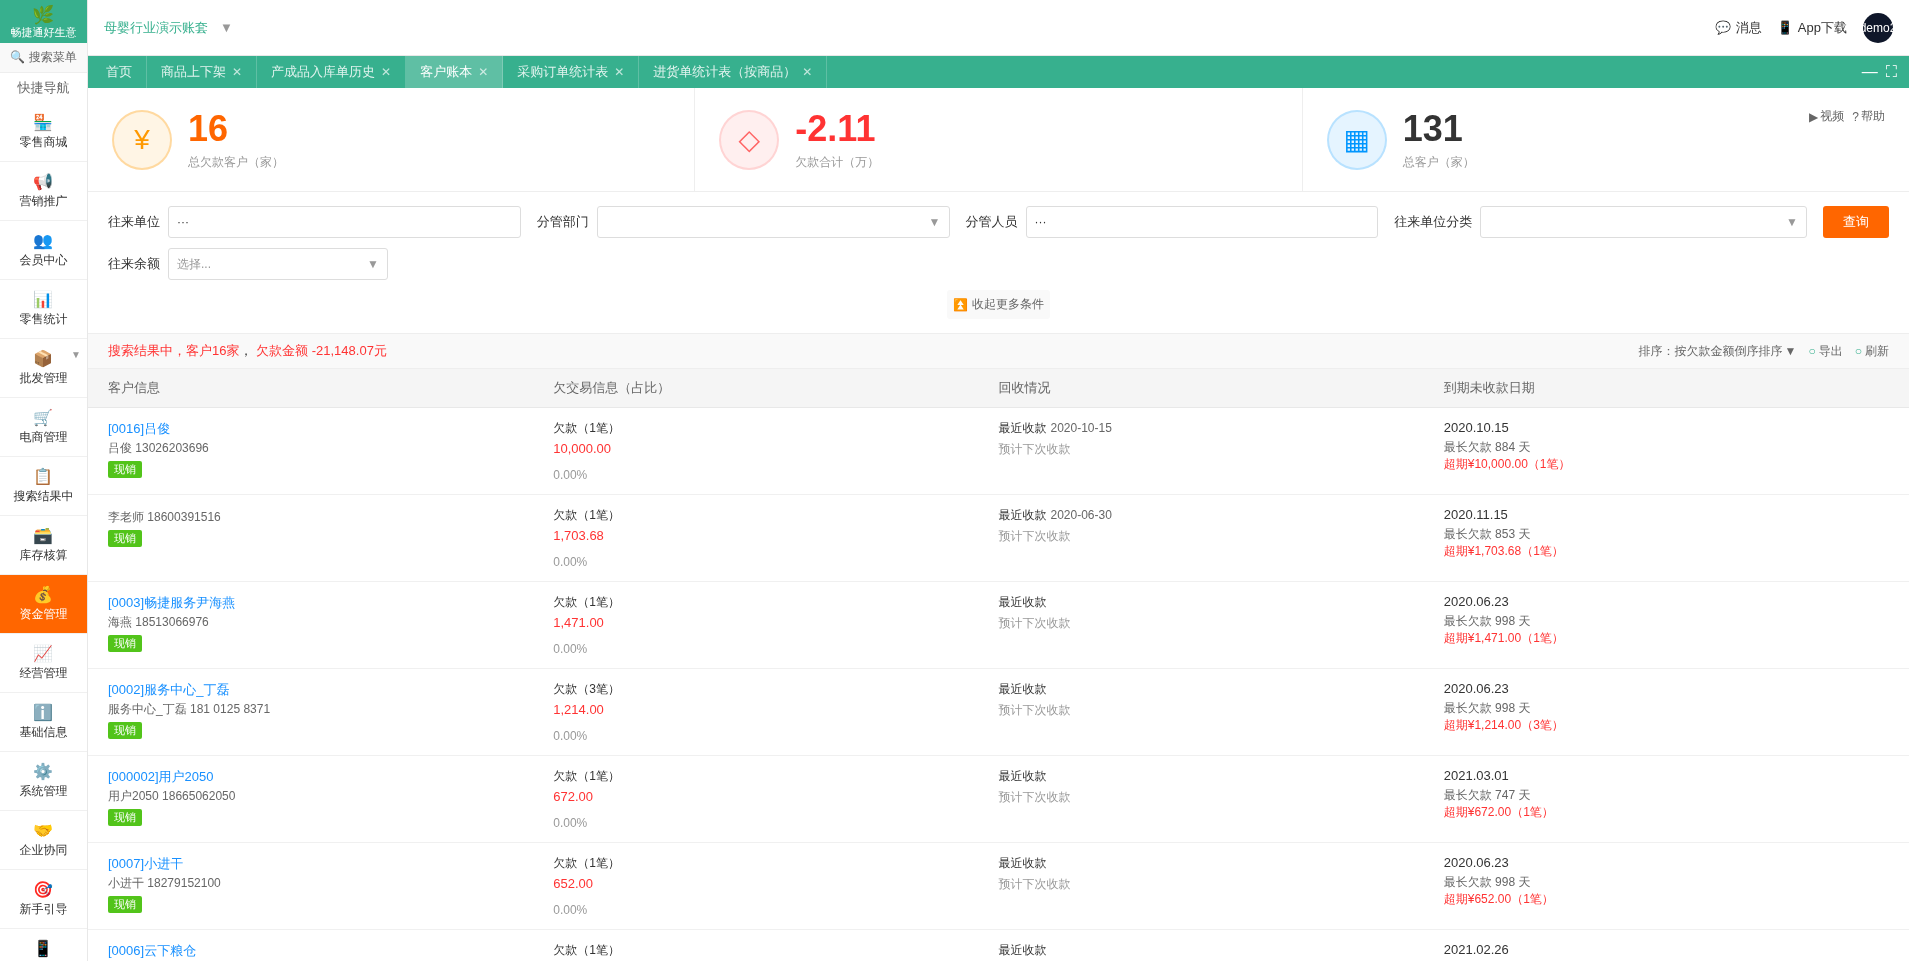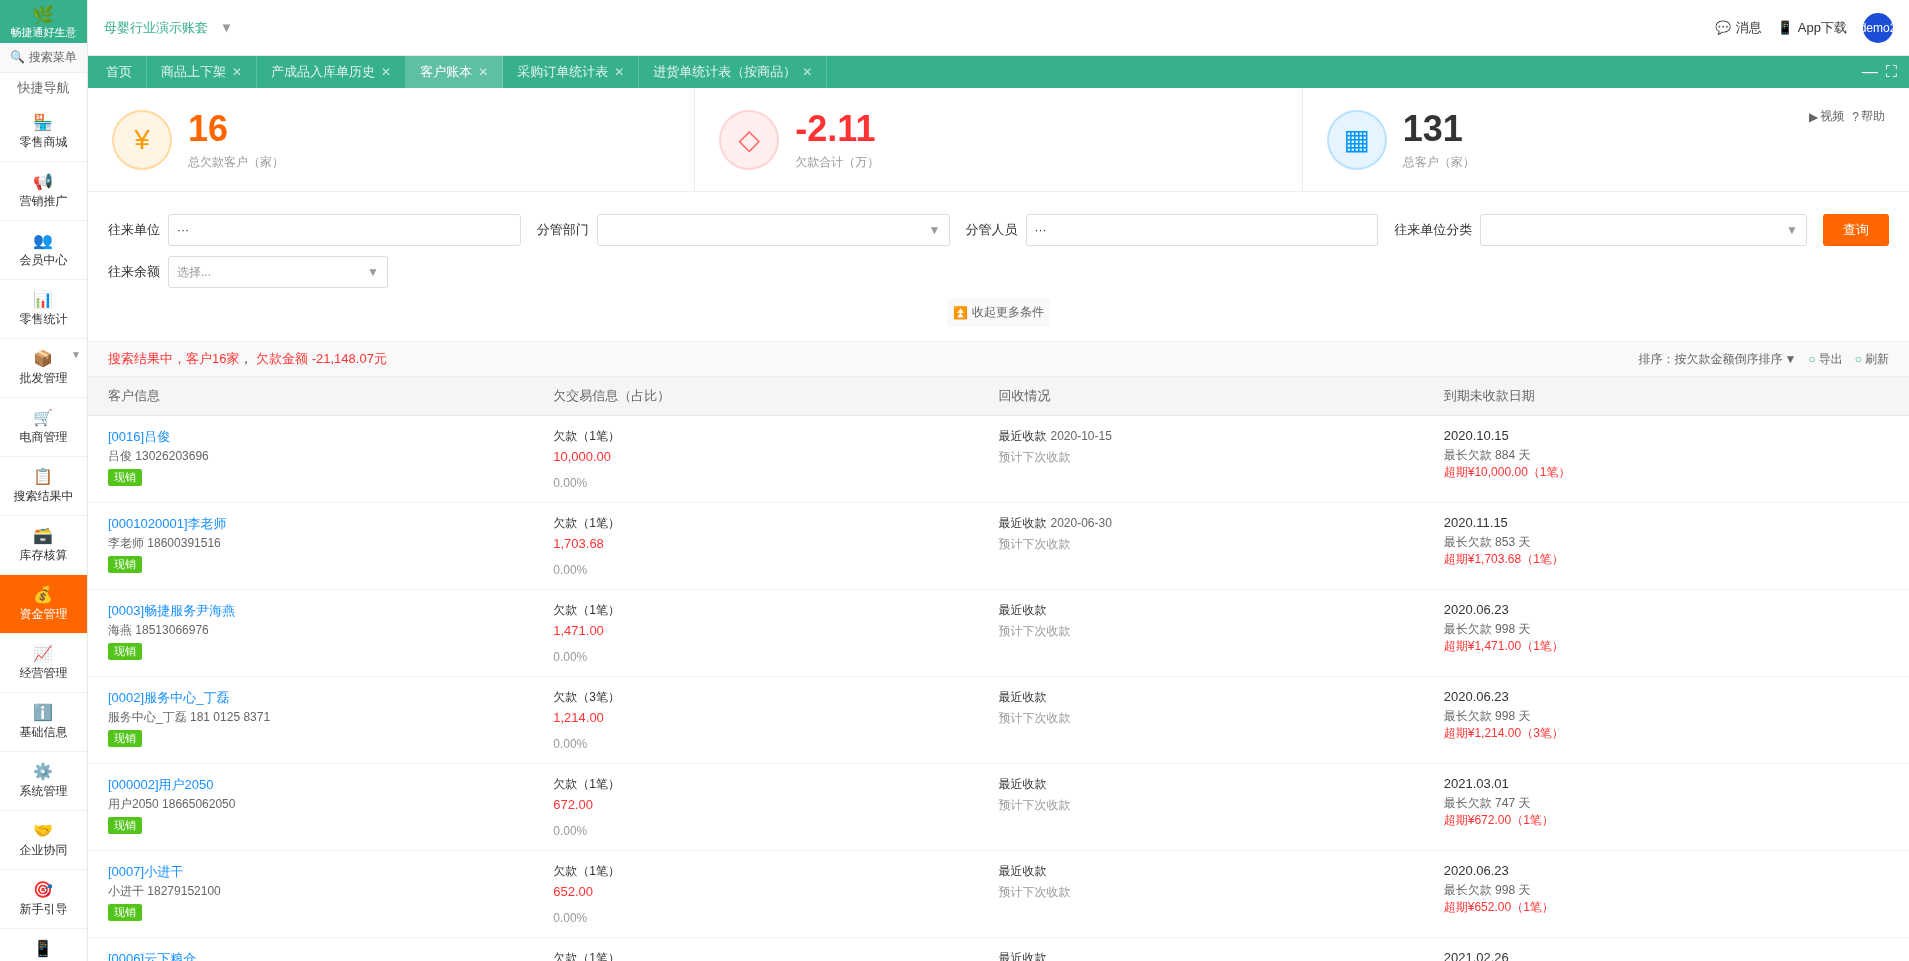"demo2" .topbar-right .user-avatar { background: #1d4ed8 -> #0f172a }
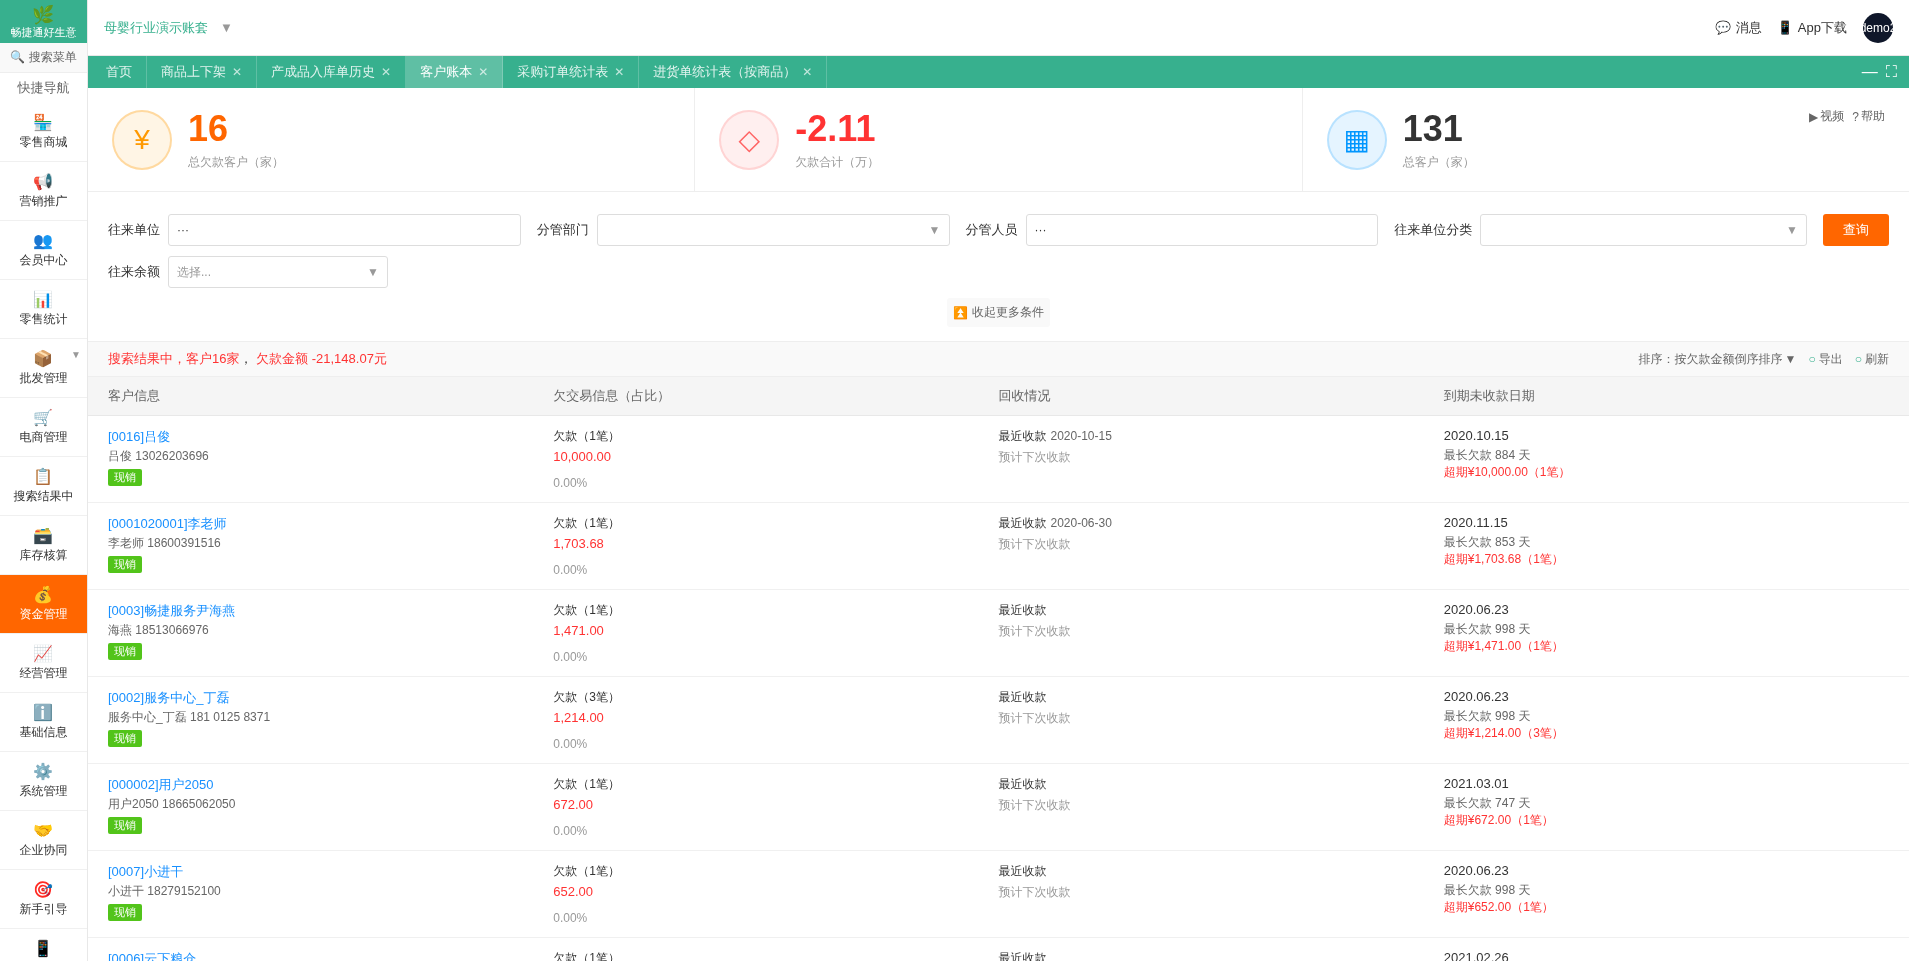"往来单位" .filter-row { margin-top: 8px -> none }
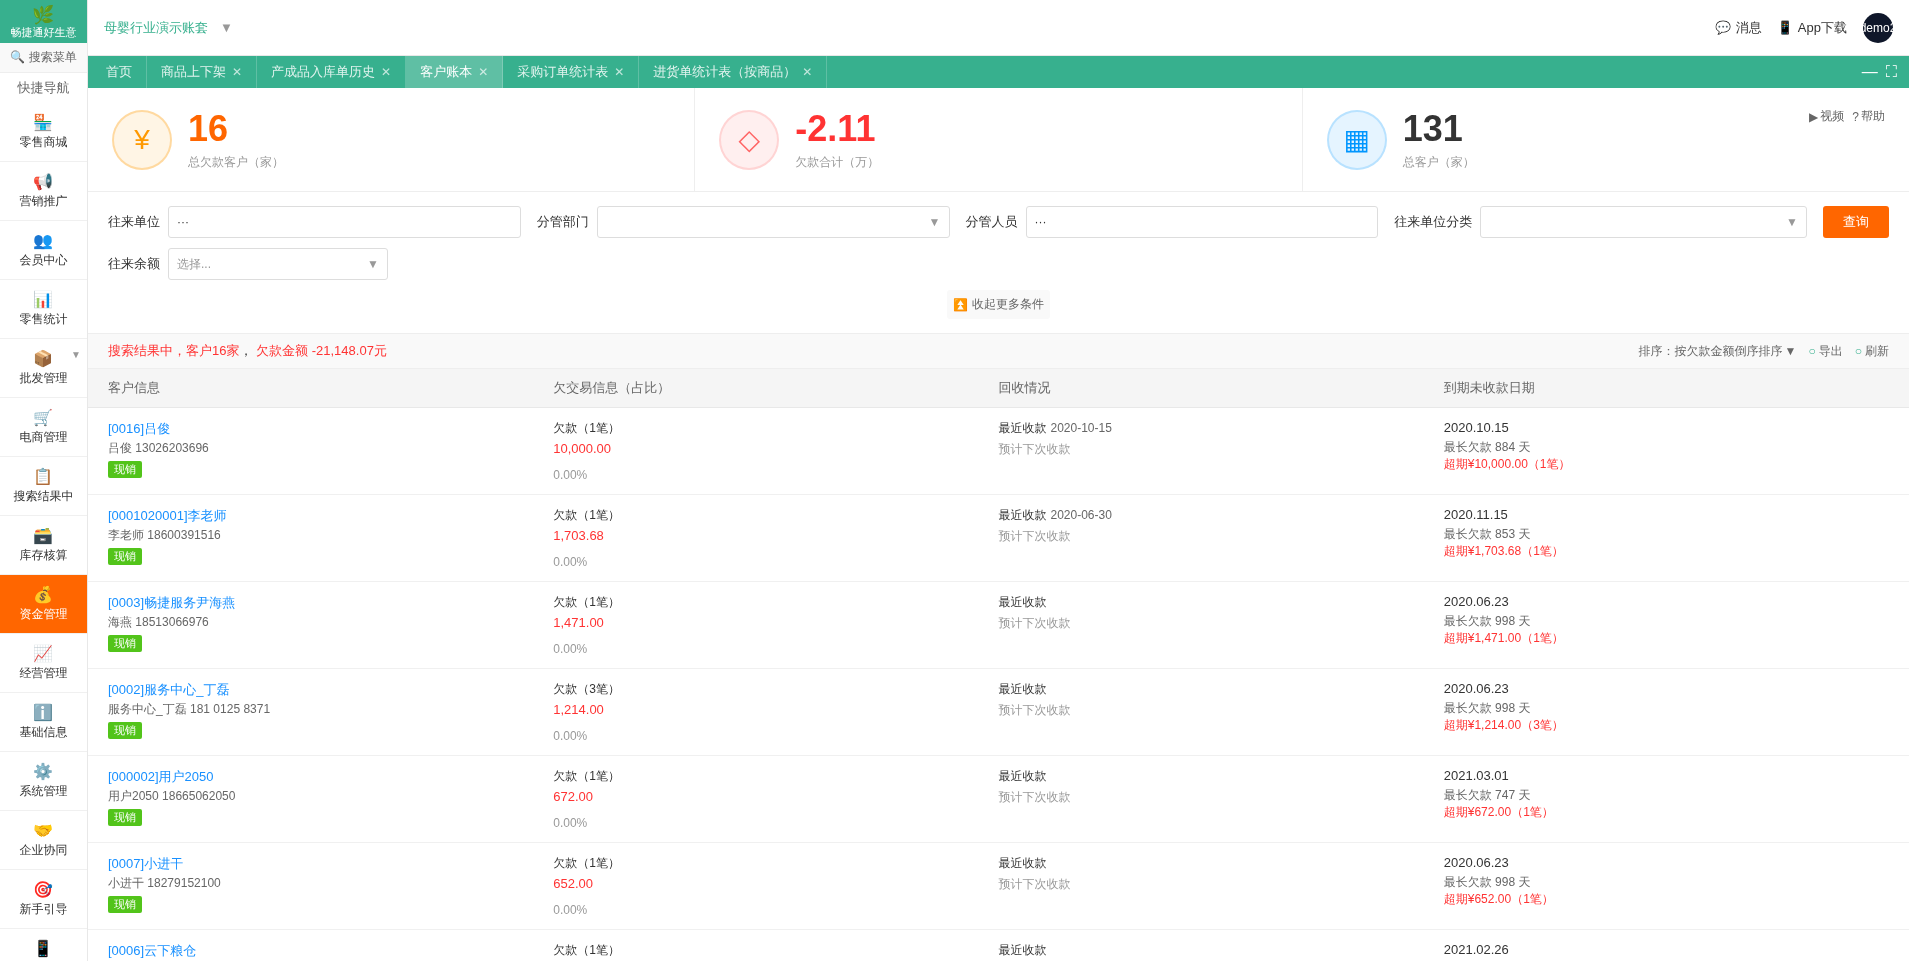"[0001020001]李老师" div { html: <div><span><span>[0001020001]</span><span>李老师</span></span></div> -> none }
